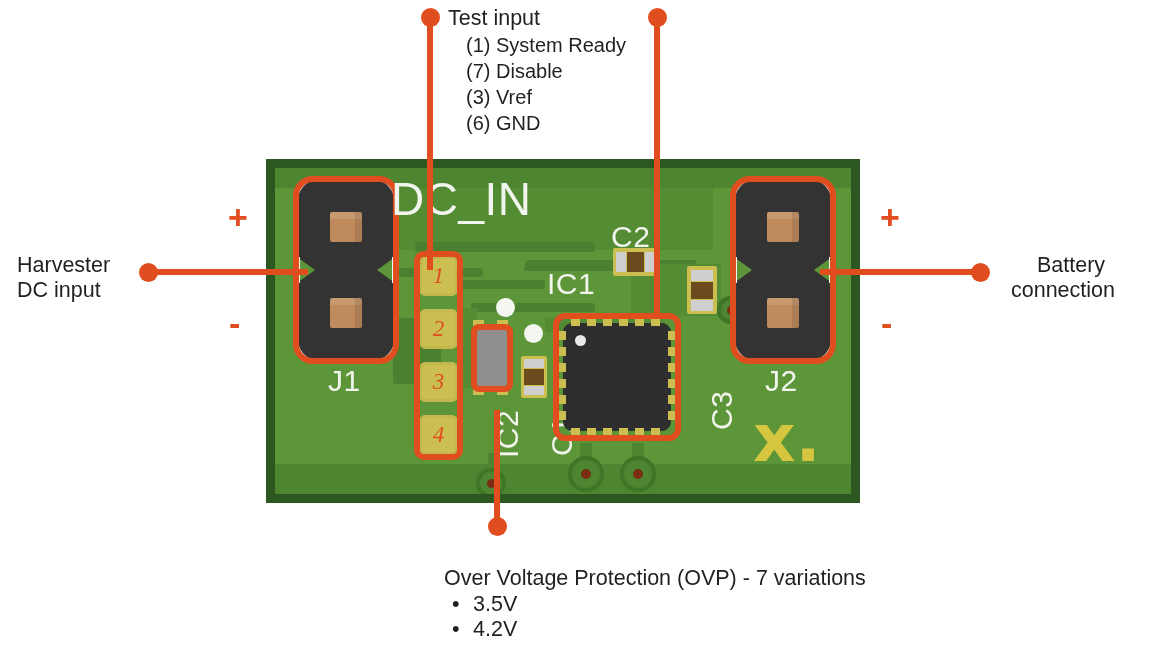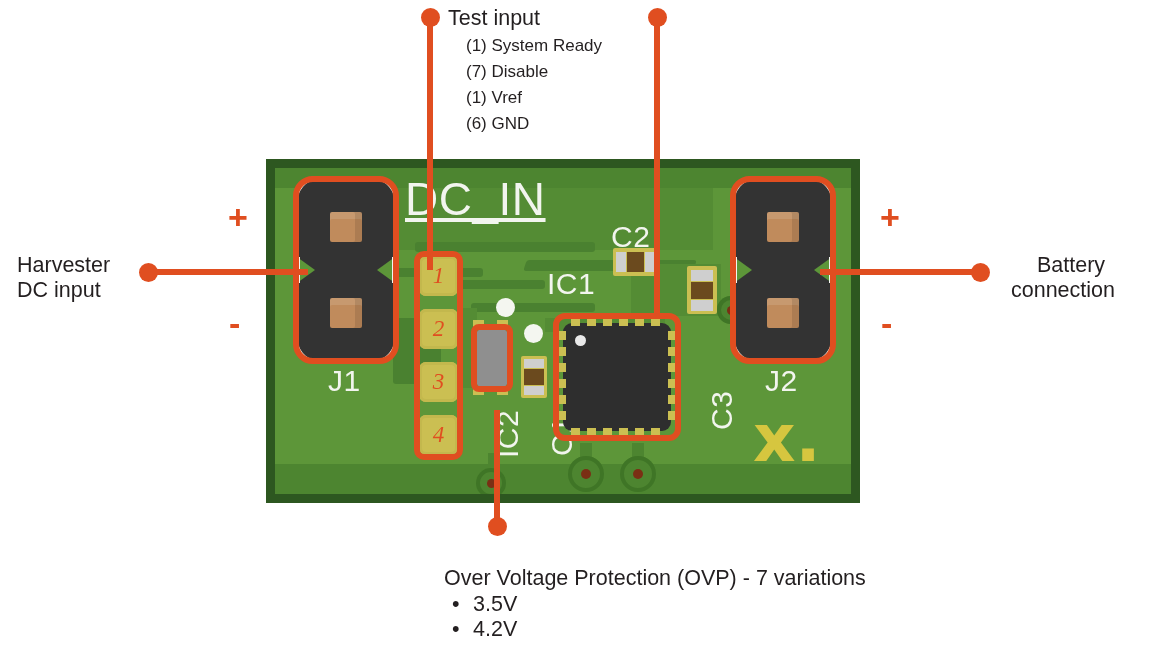"(1) System Ready" .anno-sub { font-size: 17px -> 20px }
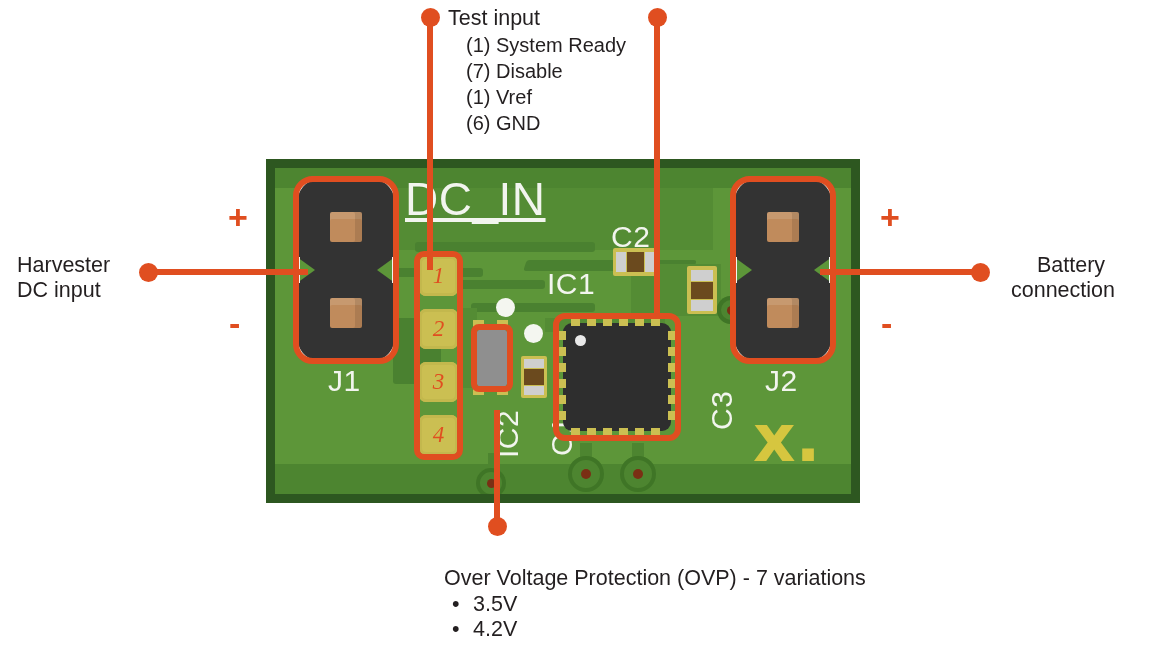"(1) Vref" div.anno { text: 1 -> 3 }
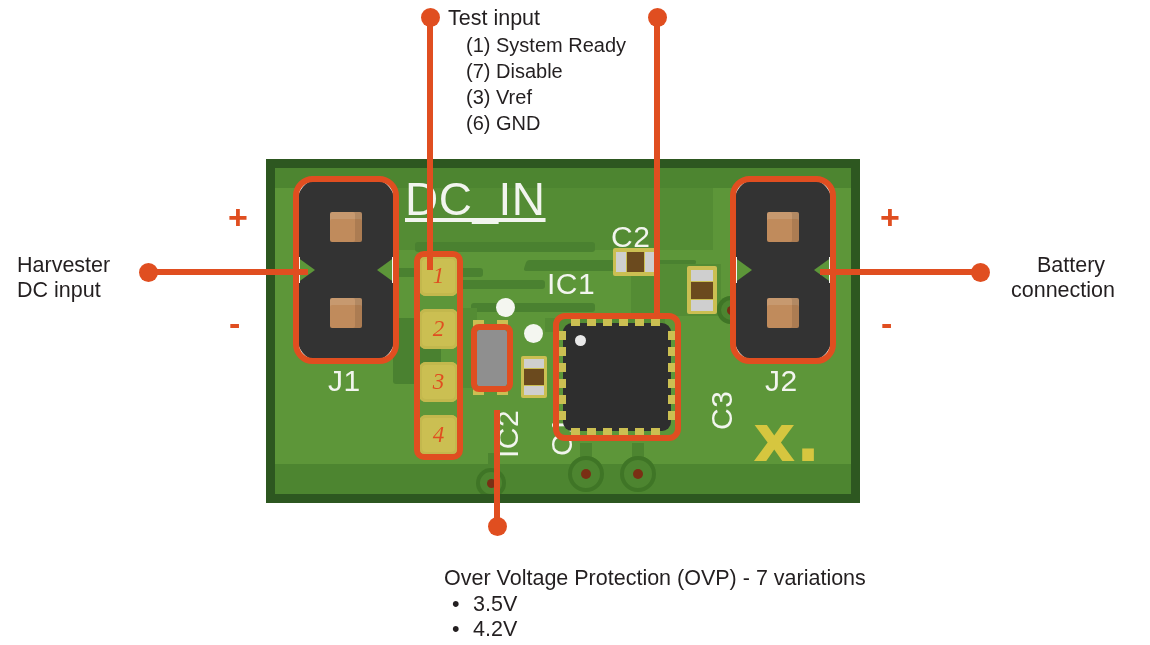"DC_IN" div.silk { left: 130px -> 116px; text-decoration: underline -> none }
